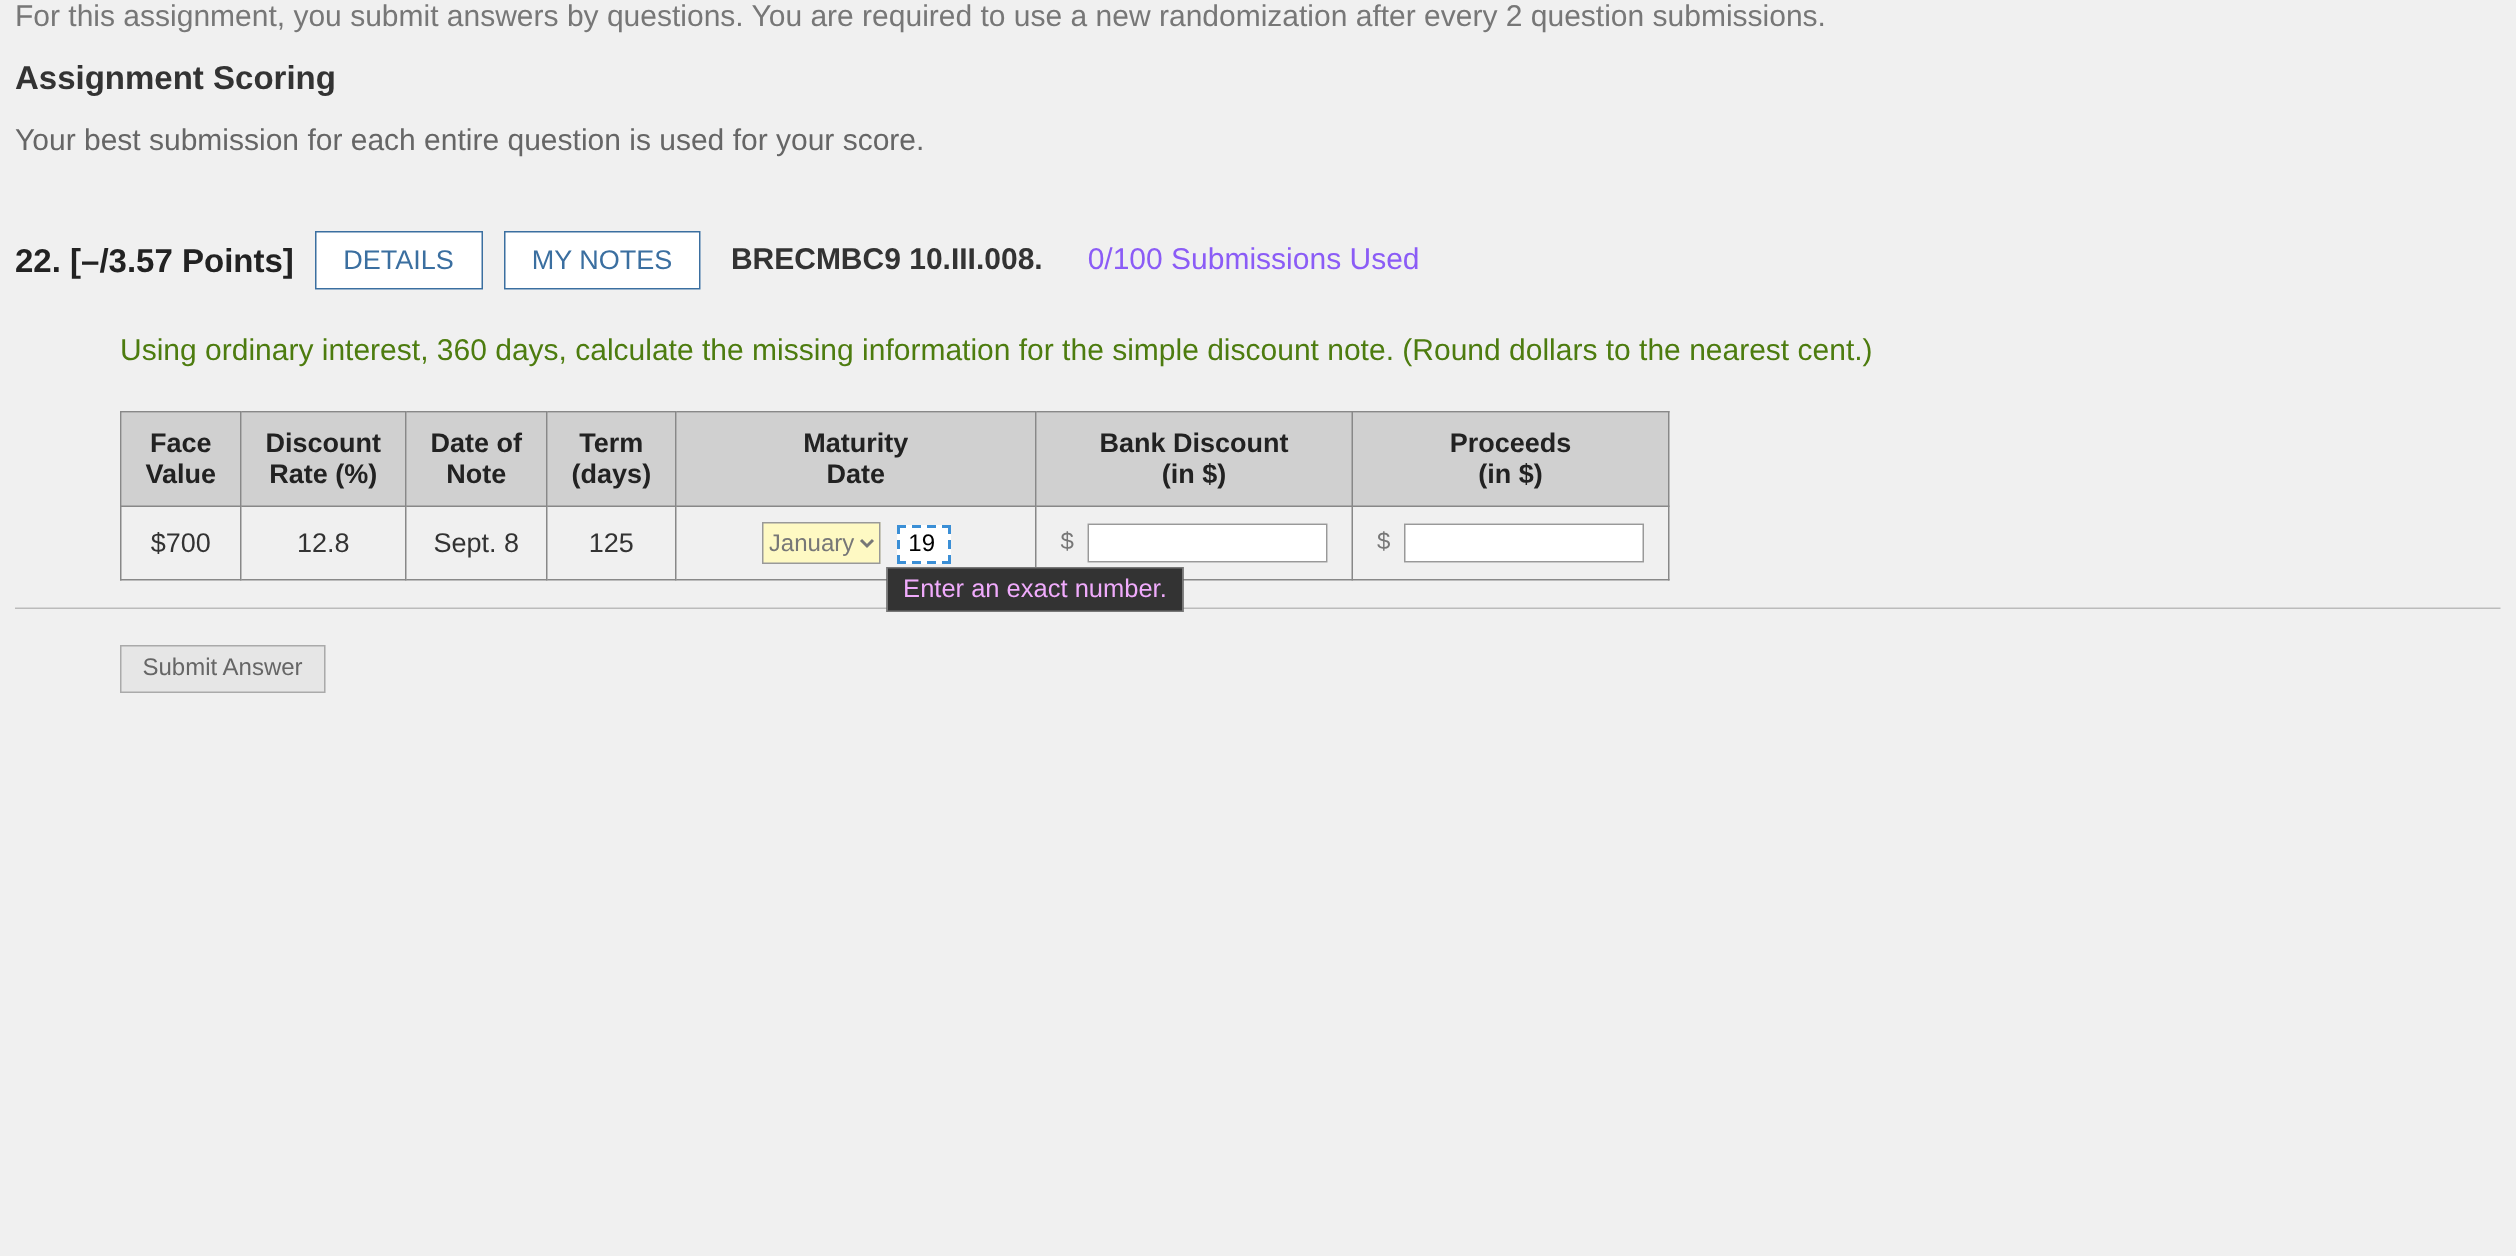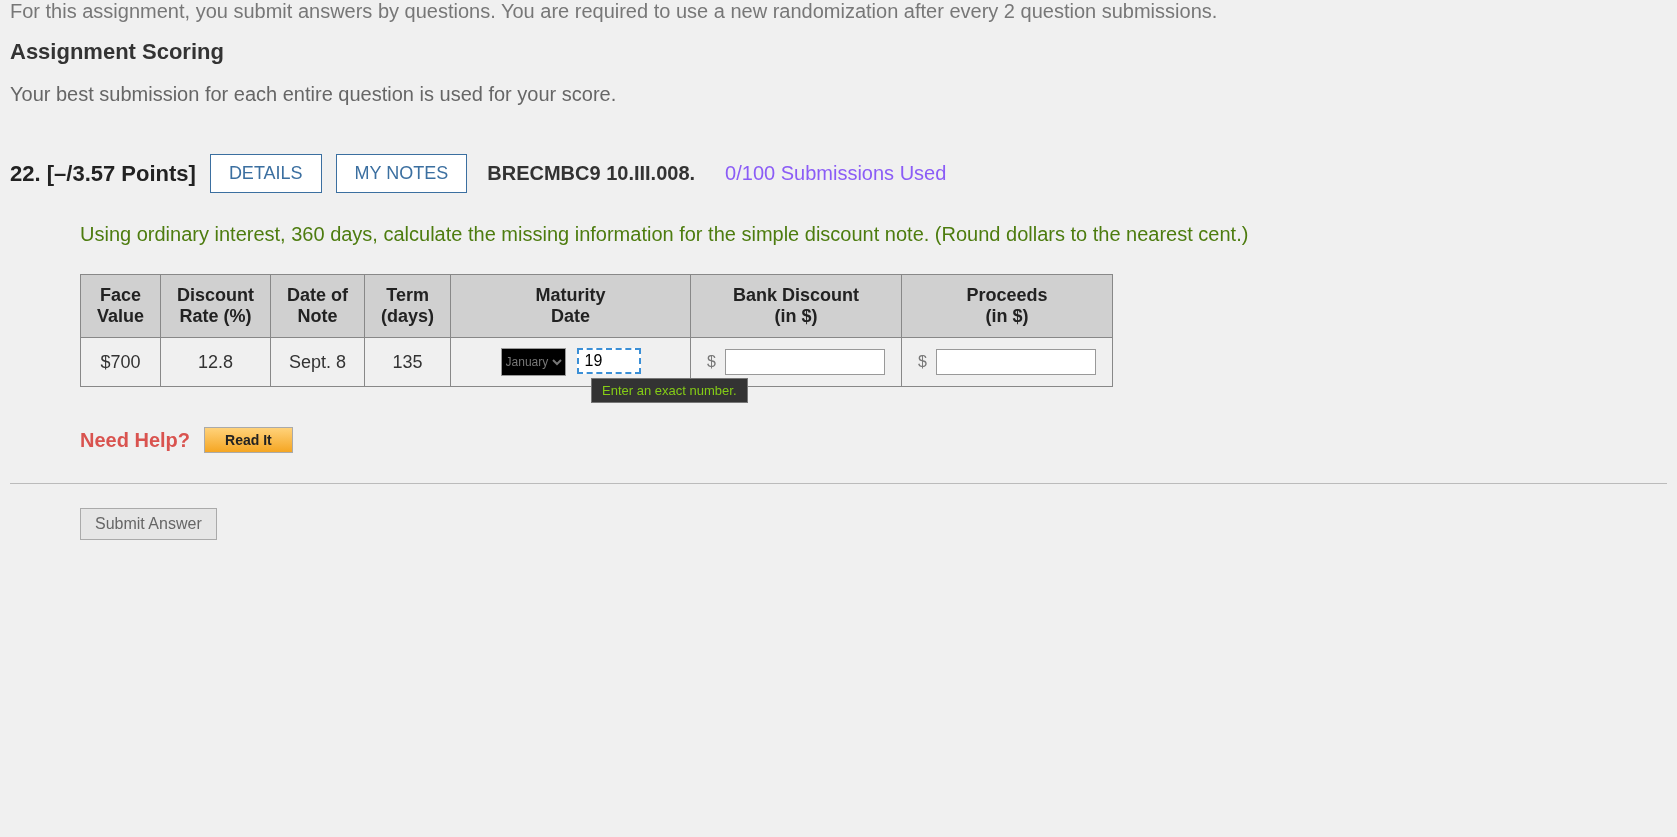"135" td { text: 135 -> 125 }
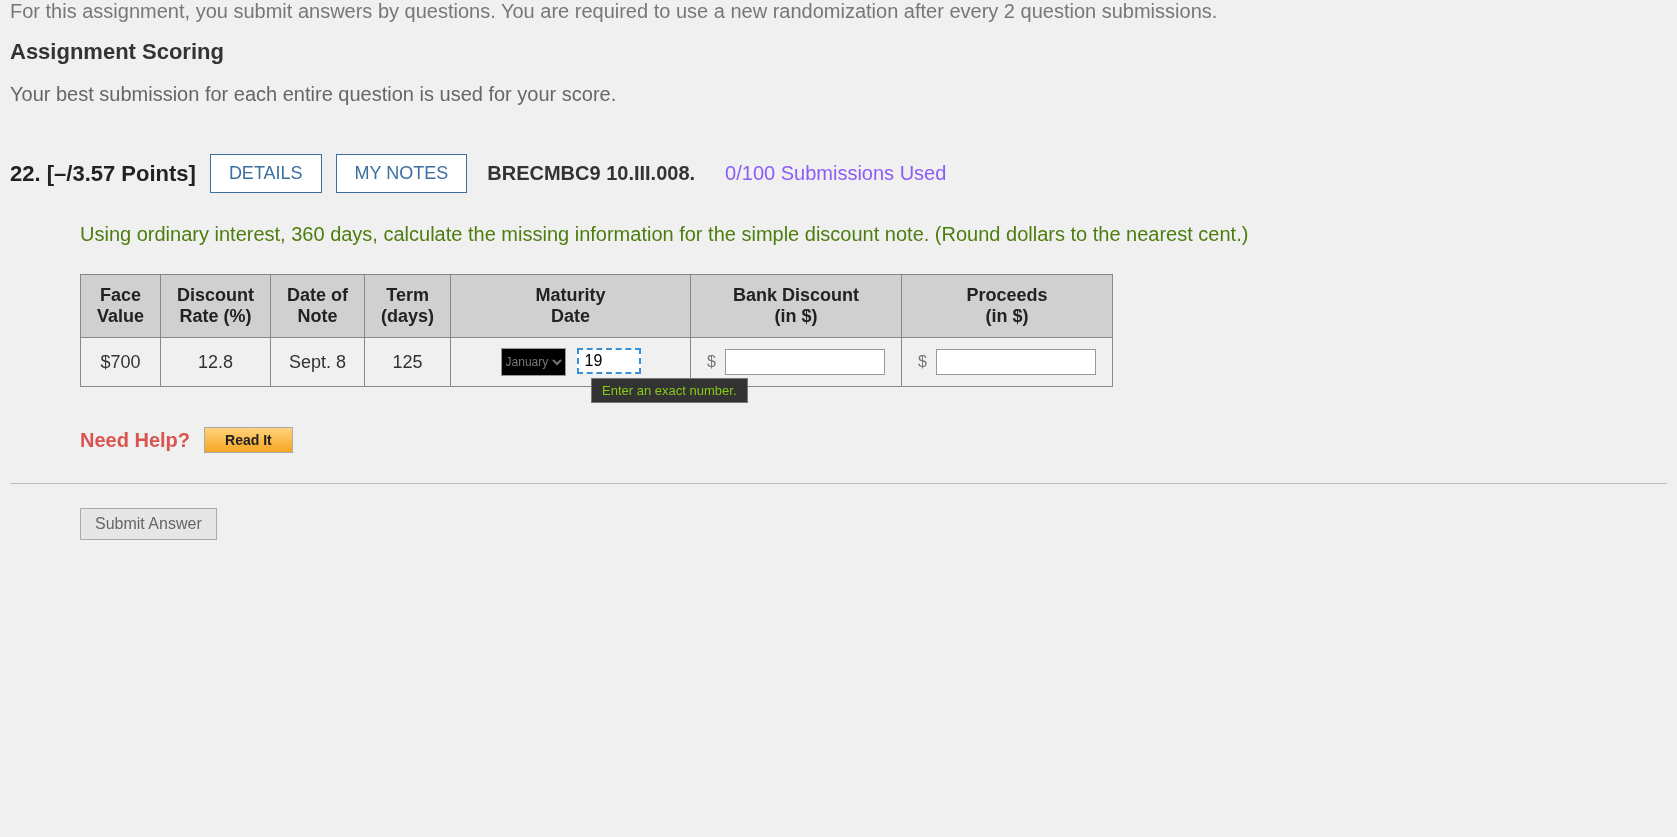"January" select.month { background: #000000 -> #fef9c3; font-size: 12px -> 16px }
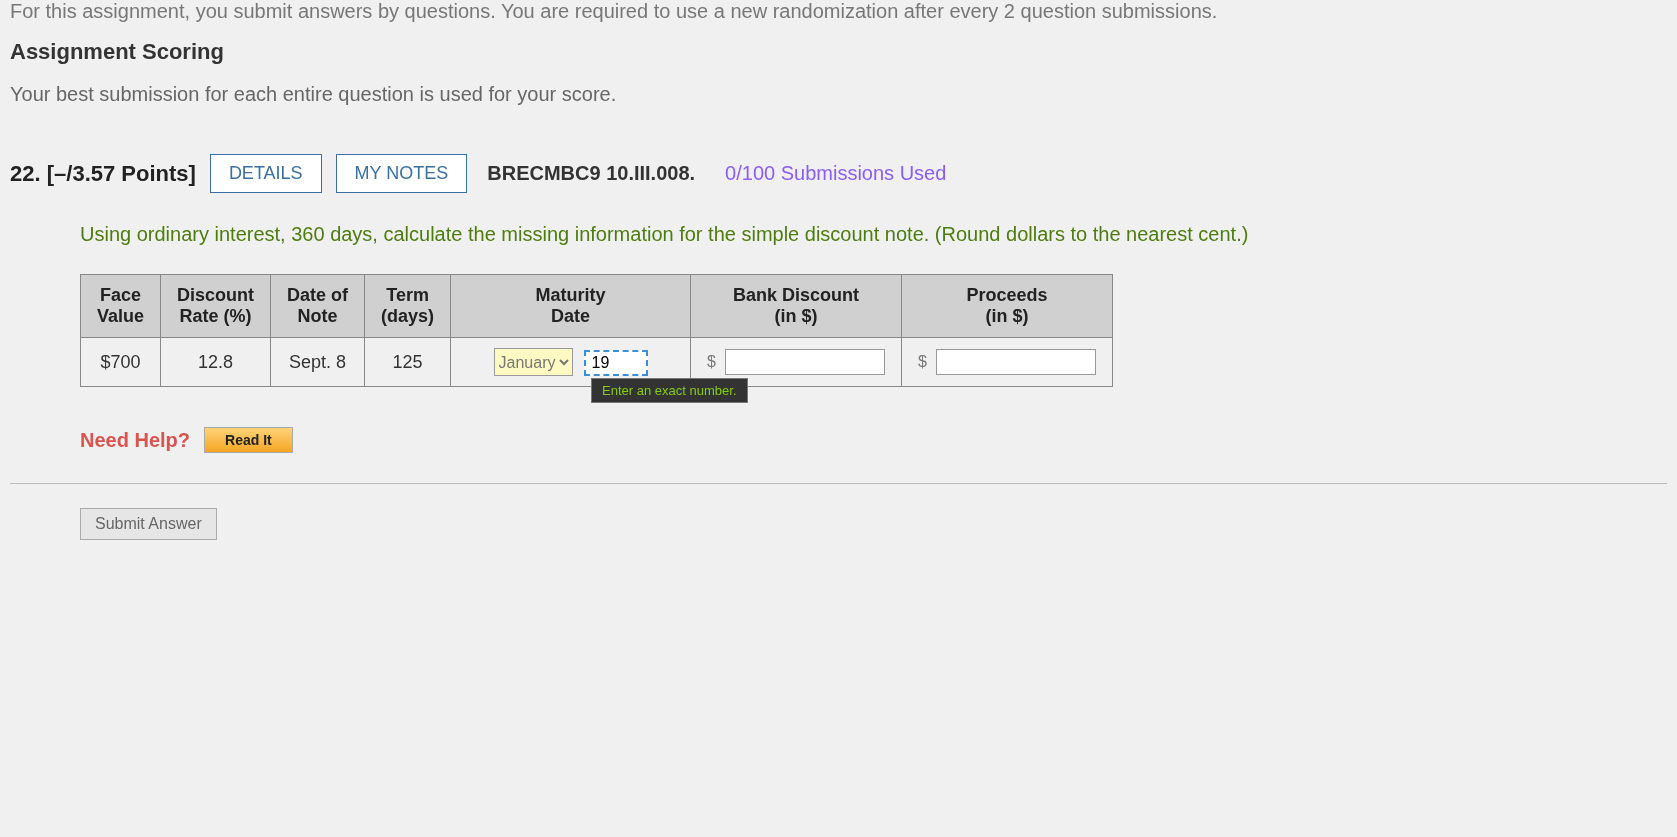"19" input.day { width: 64px -> 36px }
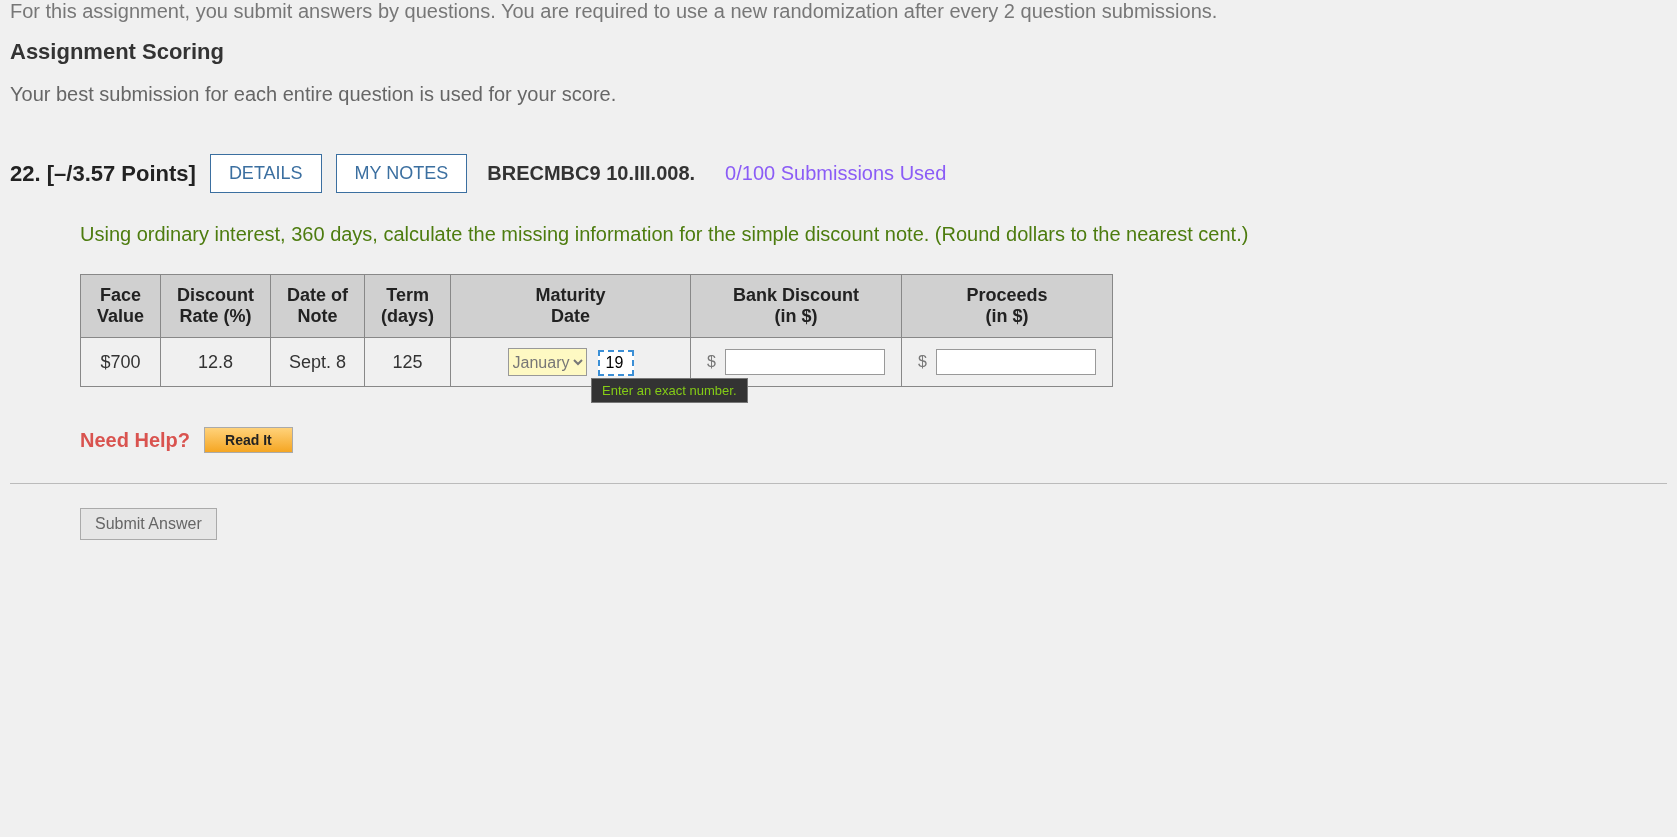"Enter an exact number." .tooltip { color: #84cc16 -> #f0abfc; font-size: 13px -> 17px }
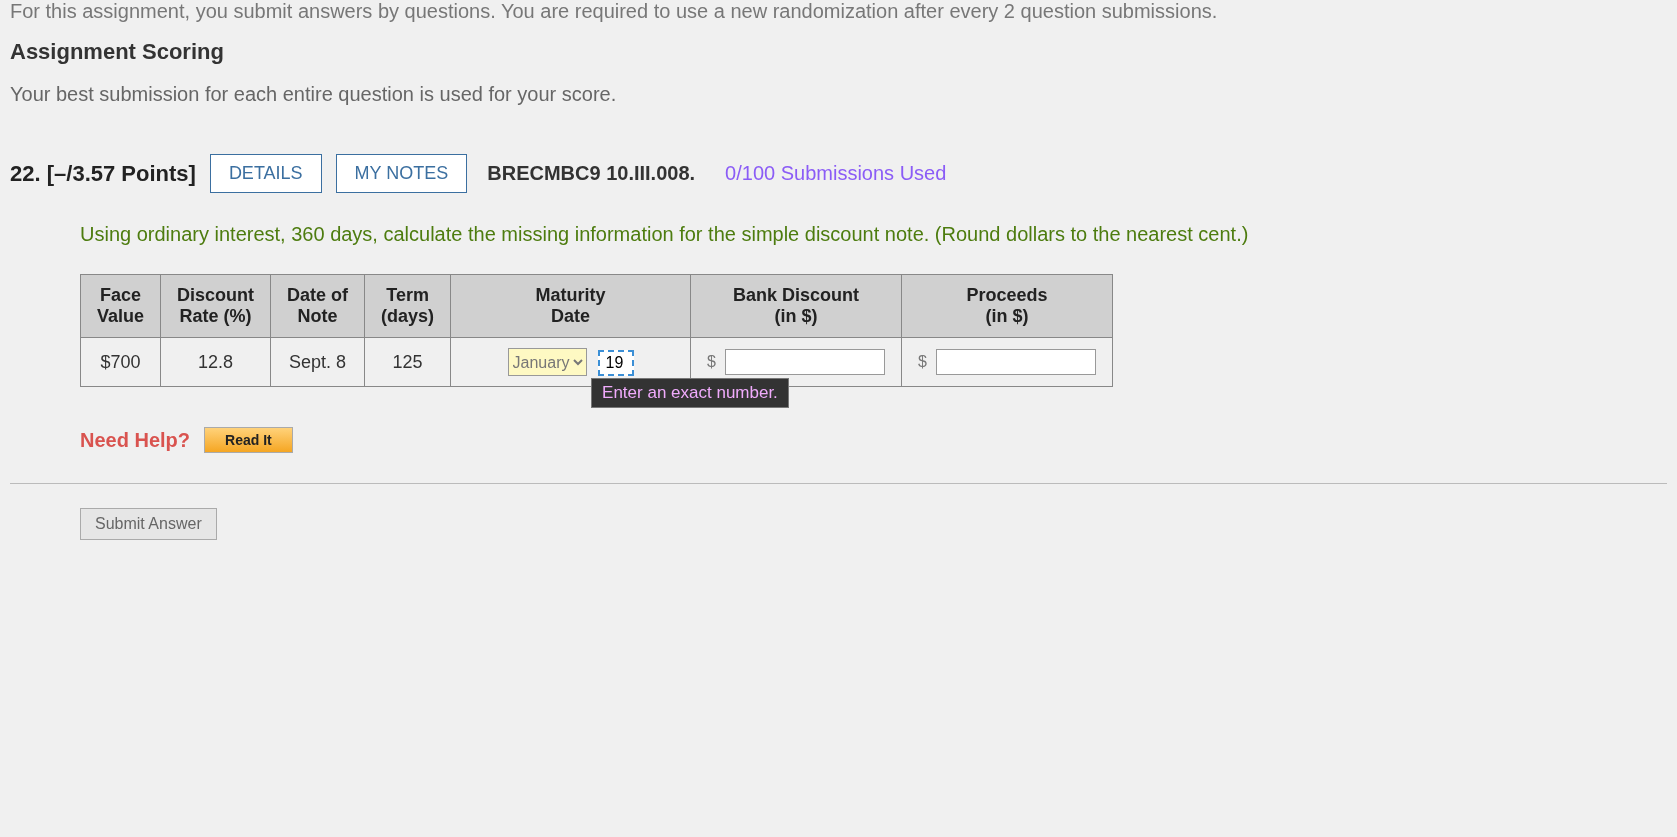"Need Help?" div.need-help { html: <div> <span>Need Help?</span> <button>Read It</button> </div> -> none }
